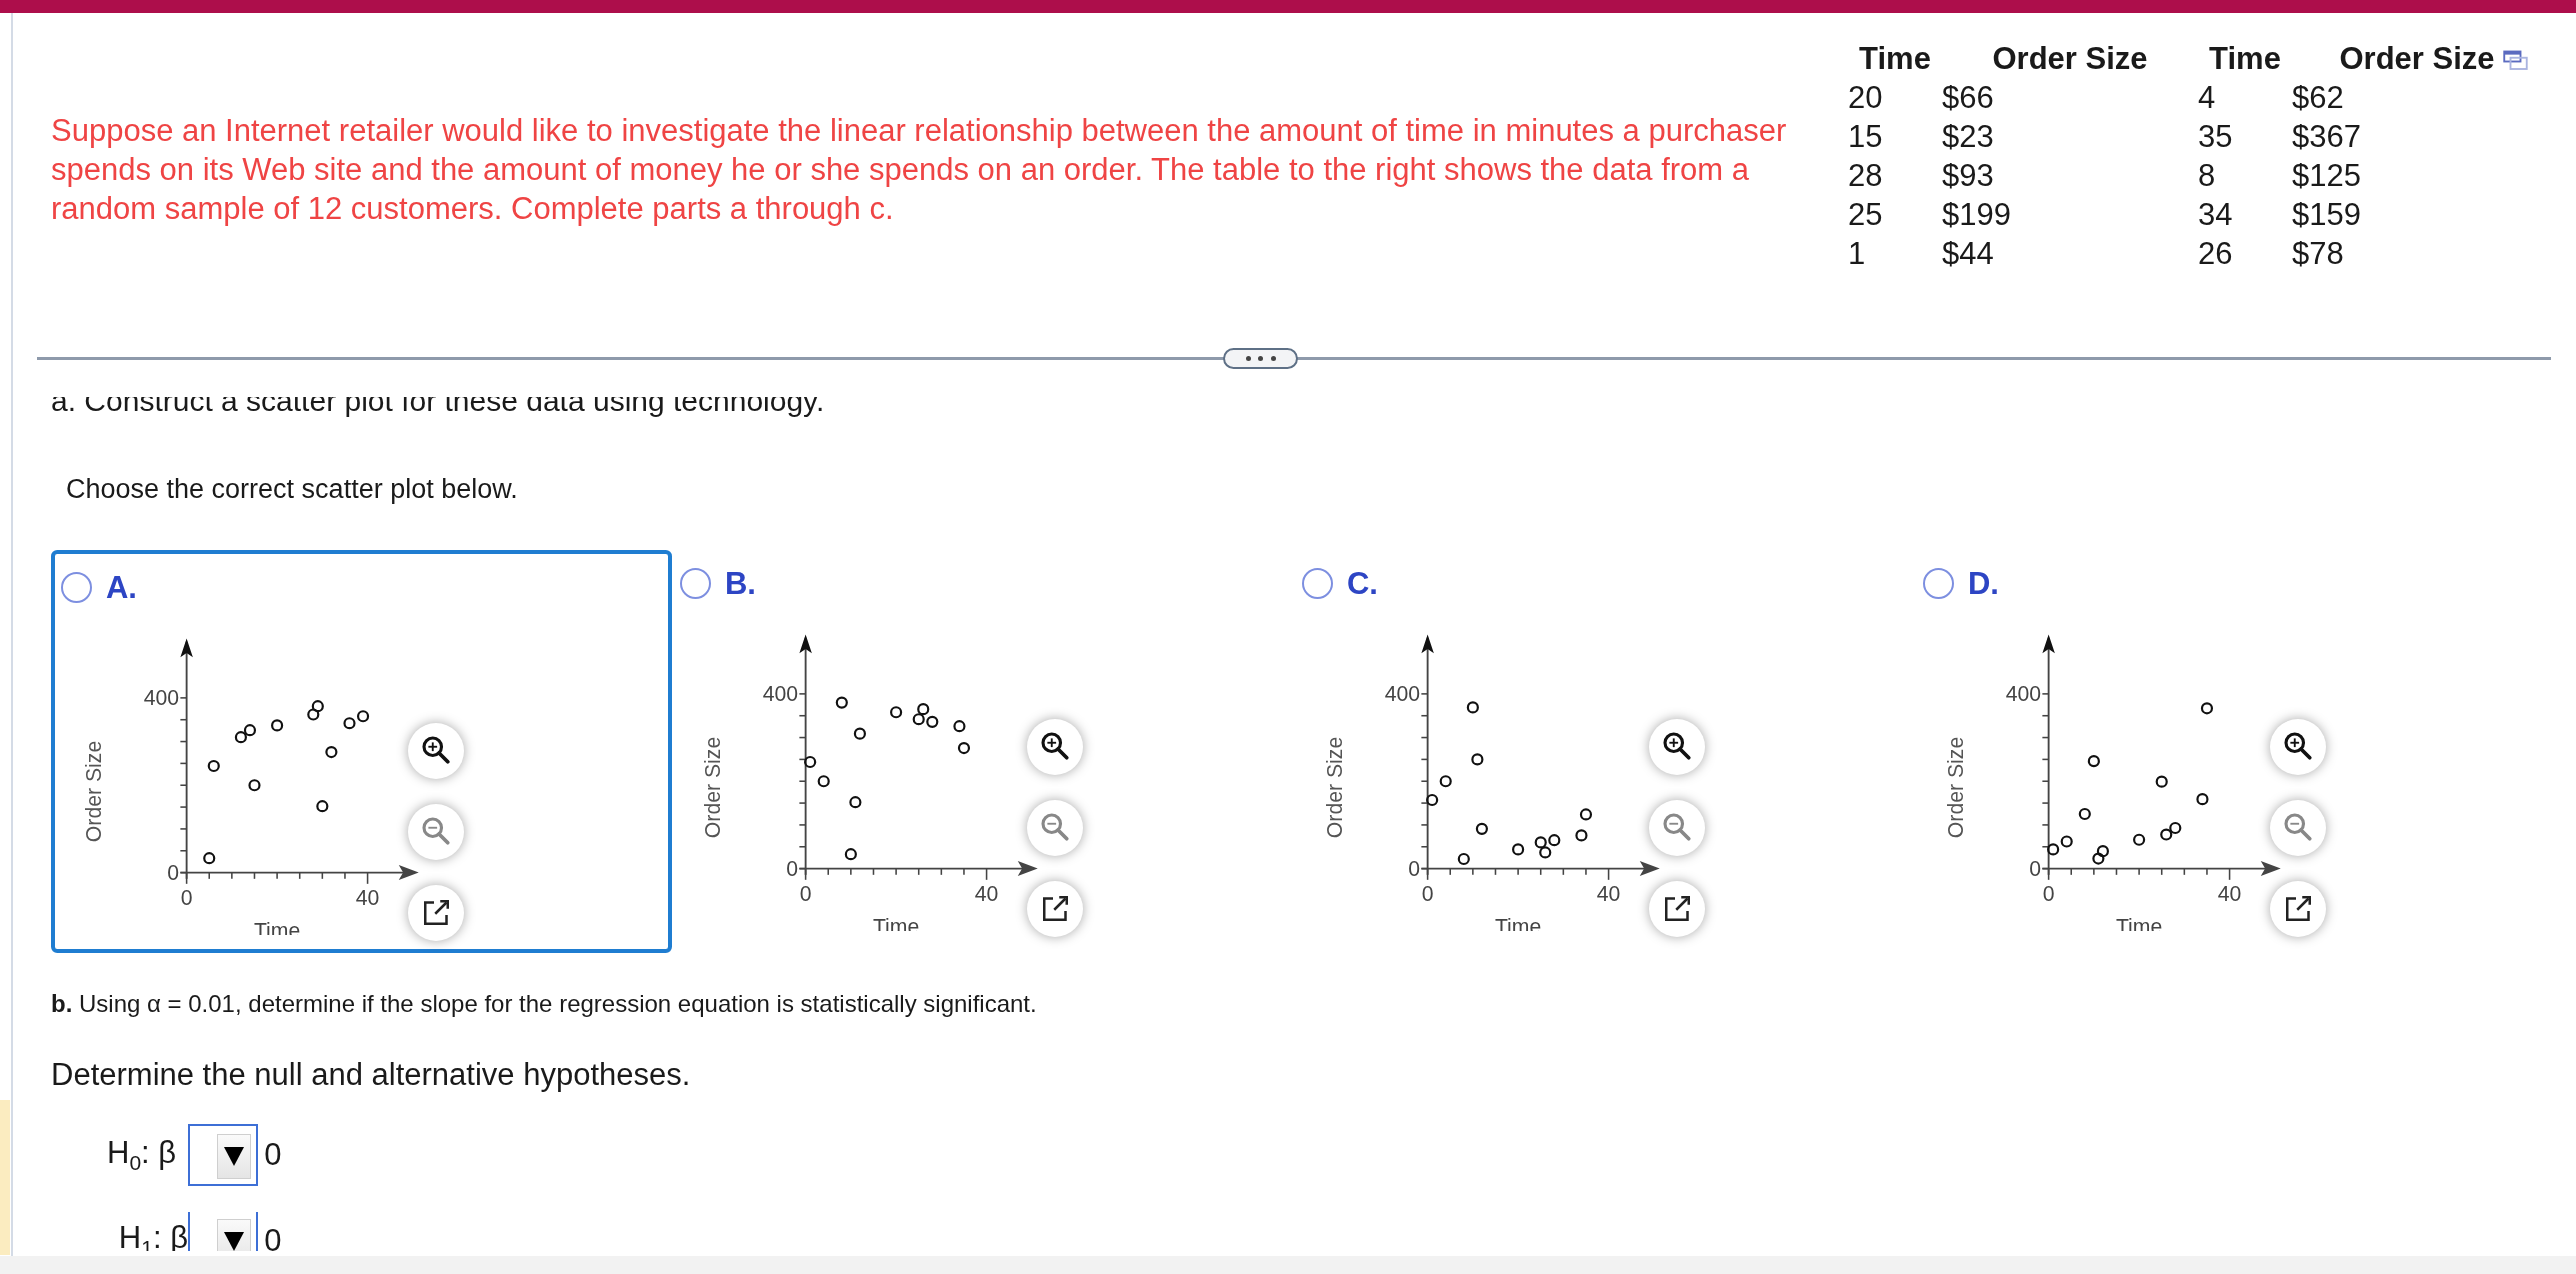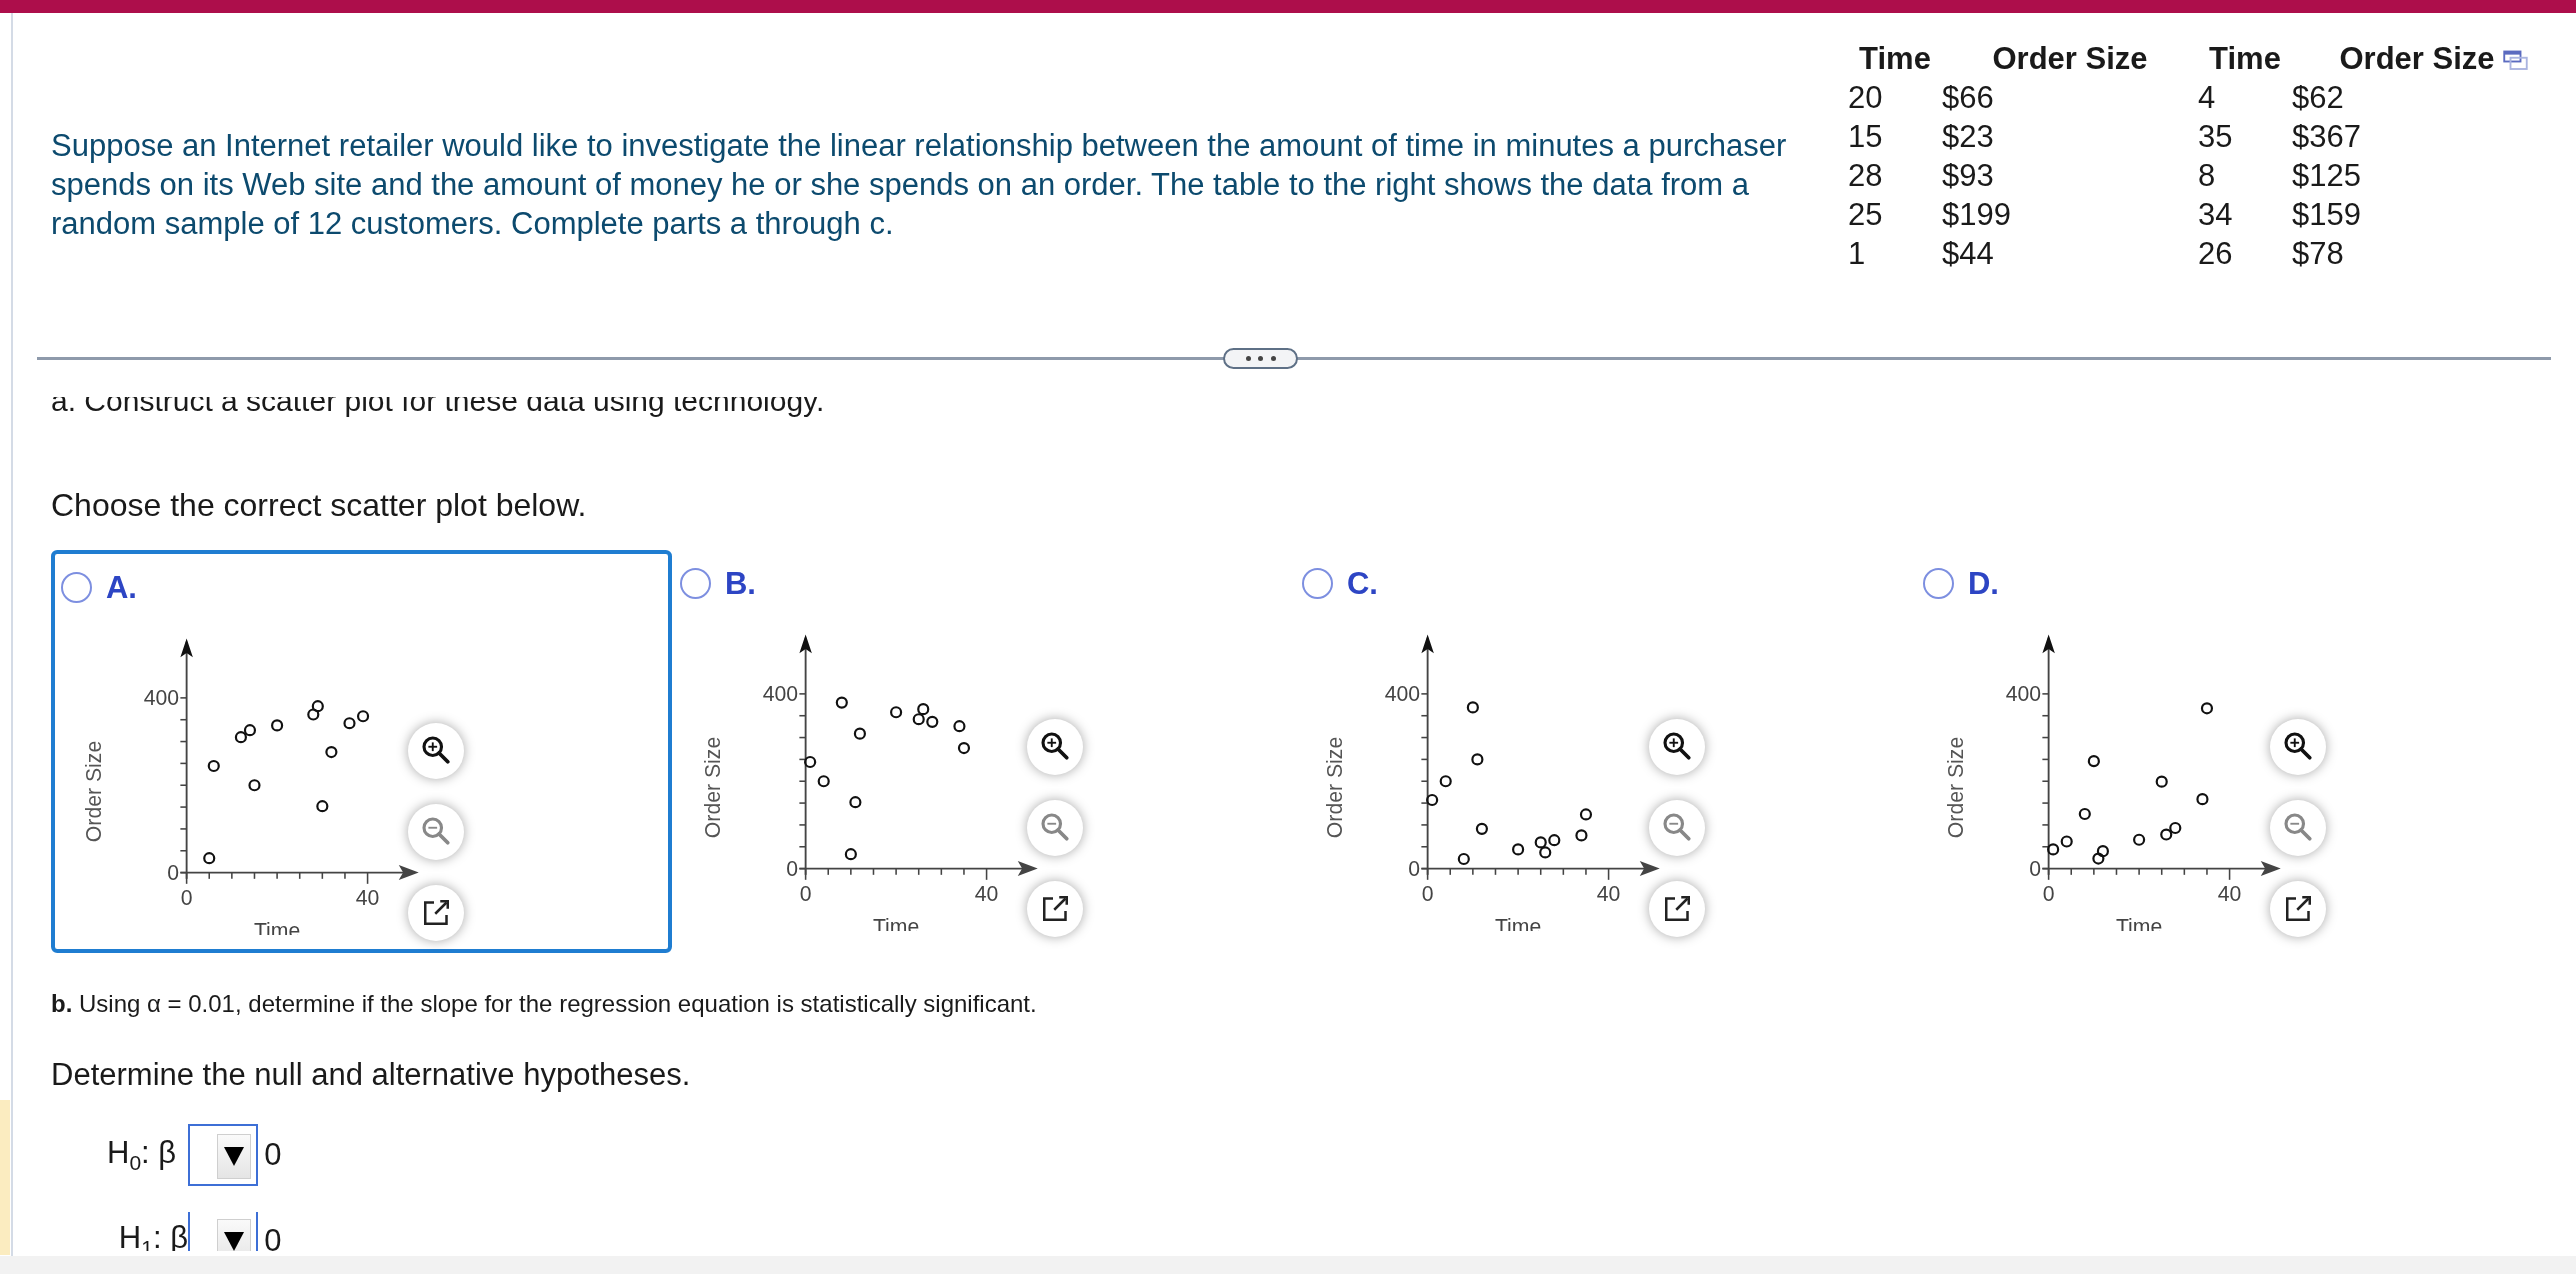"Suppose an Internet retailer would" .problem { color: #0c4a6e -> #ef4444; top: 126px -> 111px }
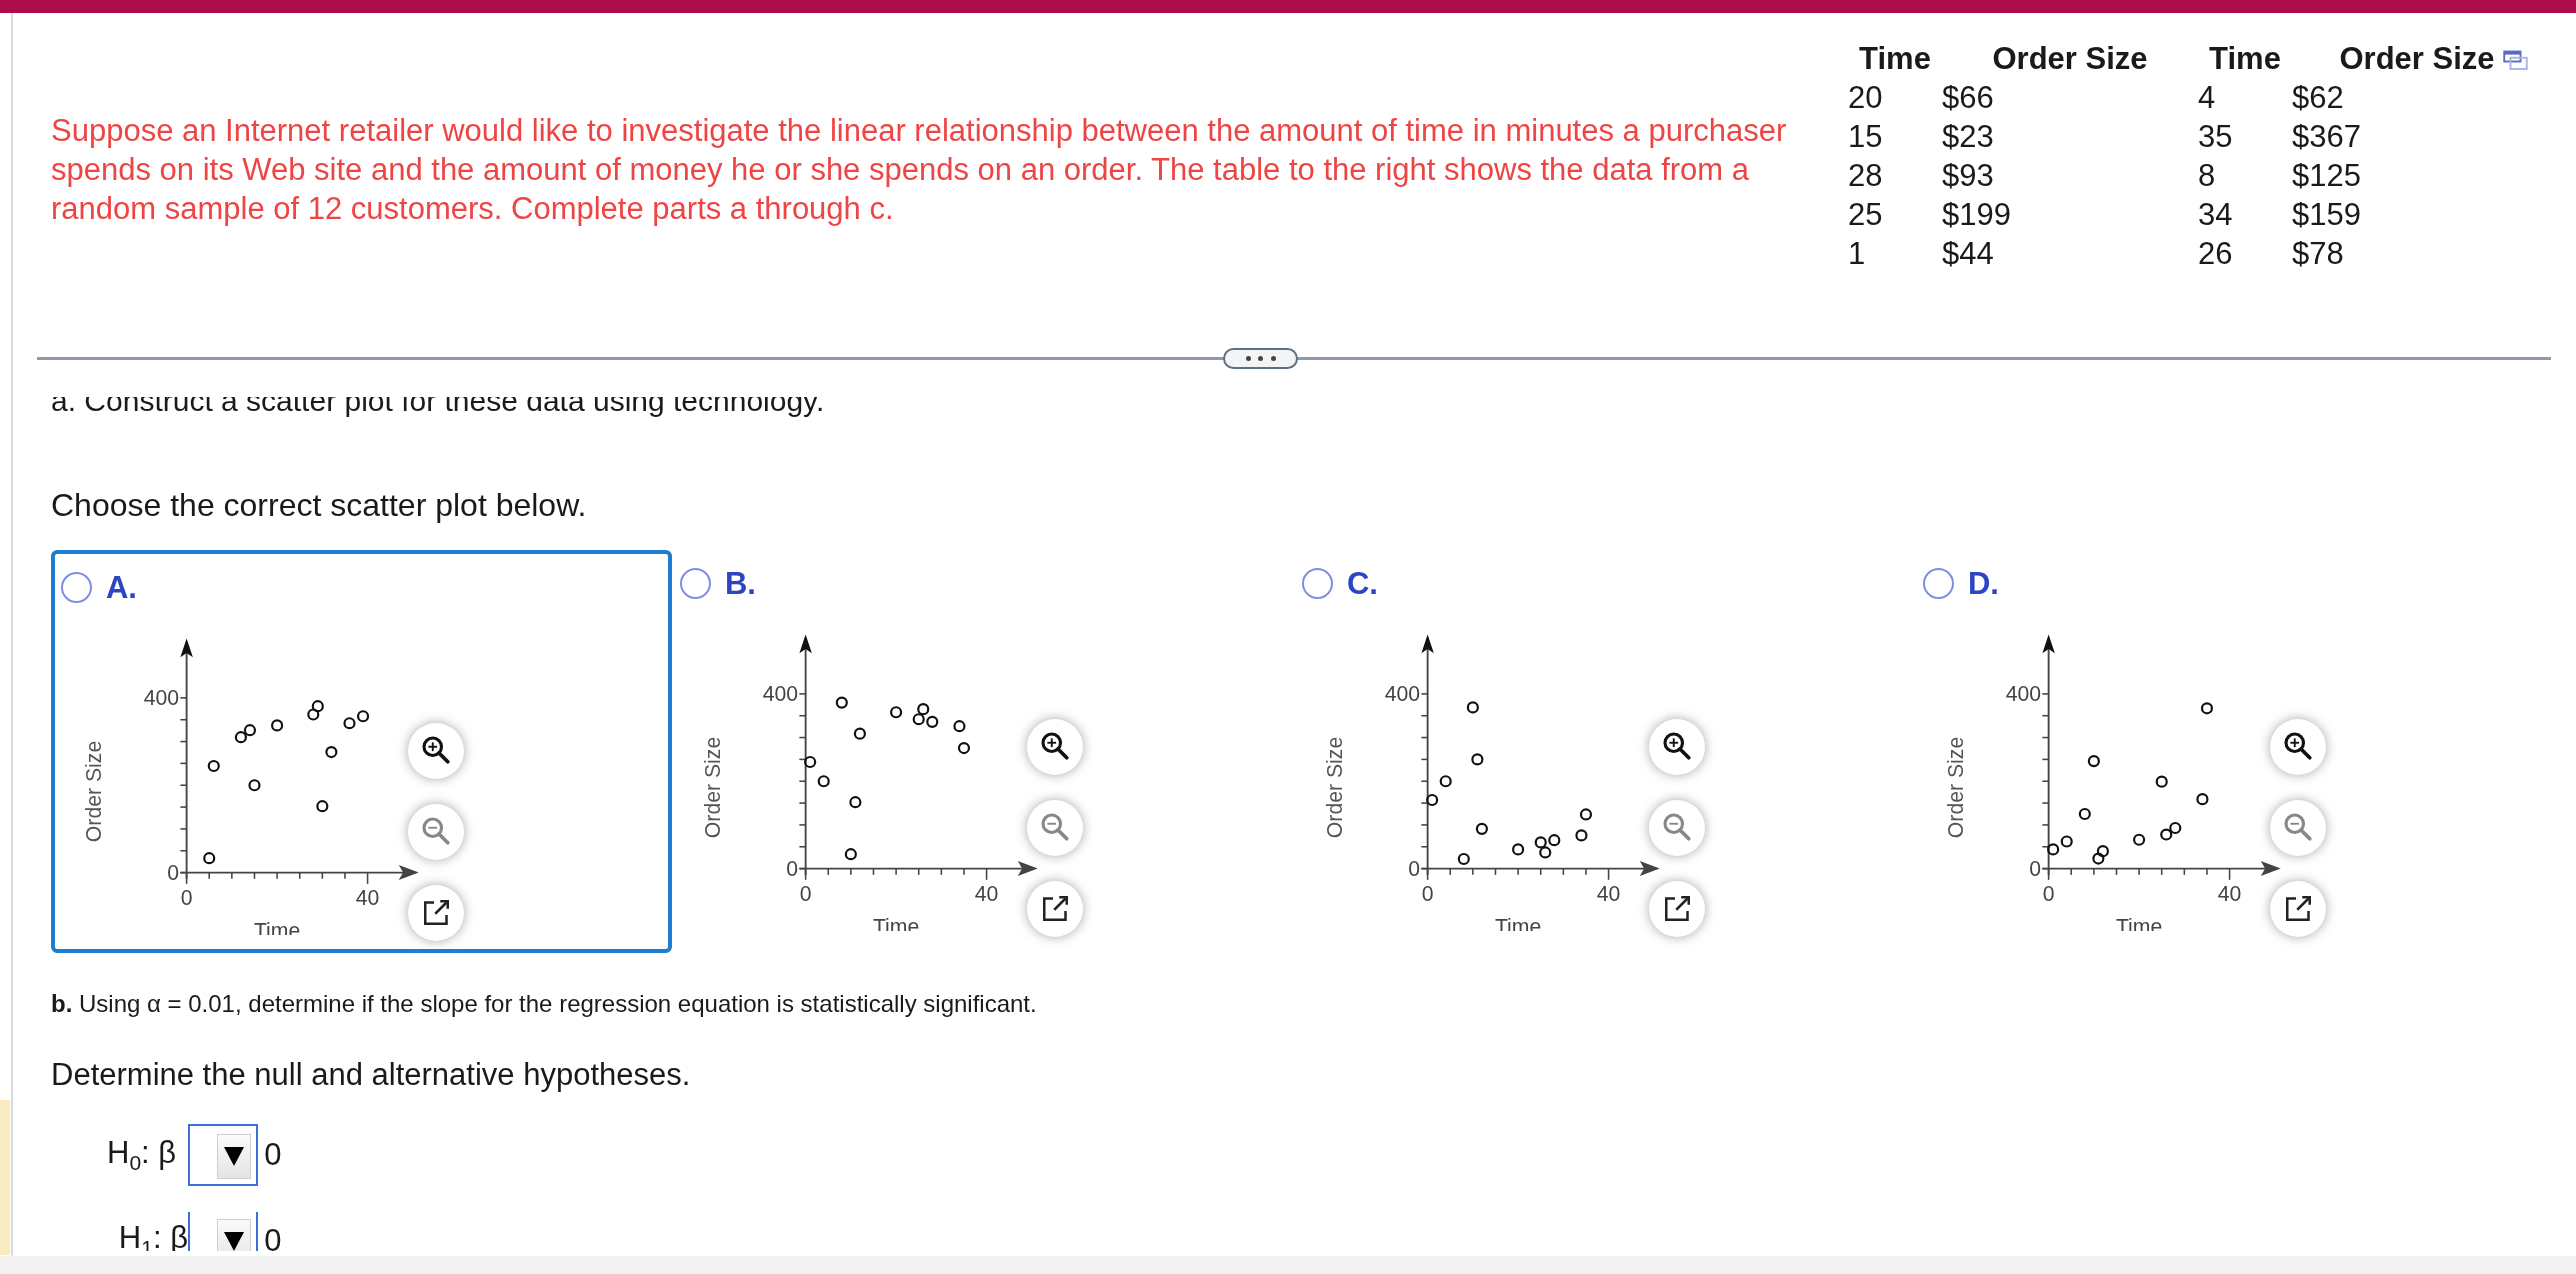"Choose the correct scatter plot" .choose { font-size: 32px -> 27px; left: 51px -> 66px; margin-top: 16px -> none }
